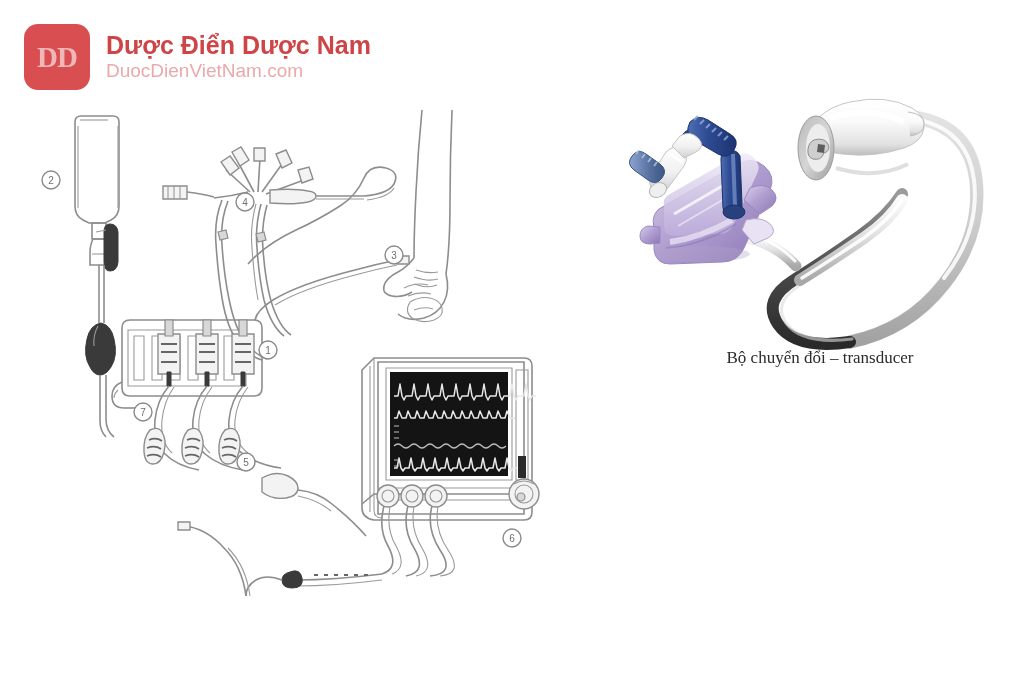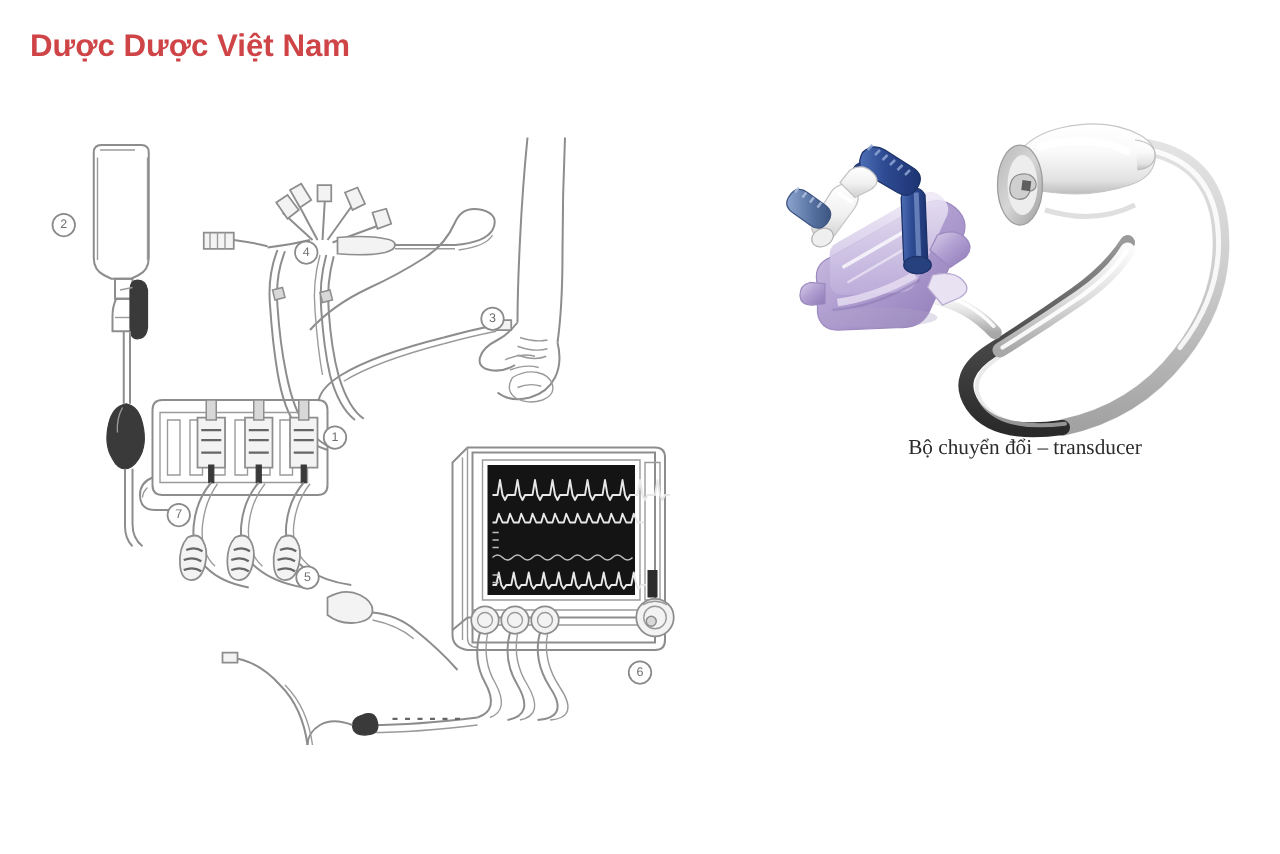"DD" div { html: none -> <div> <span>DD</span> </div> }
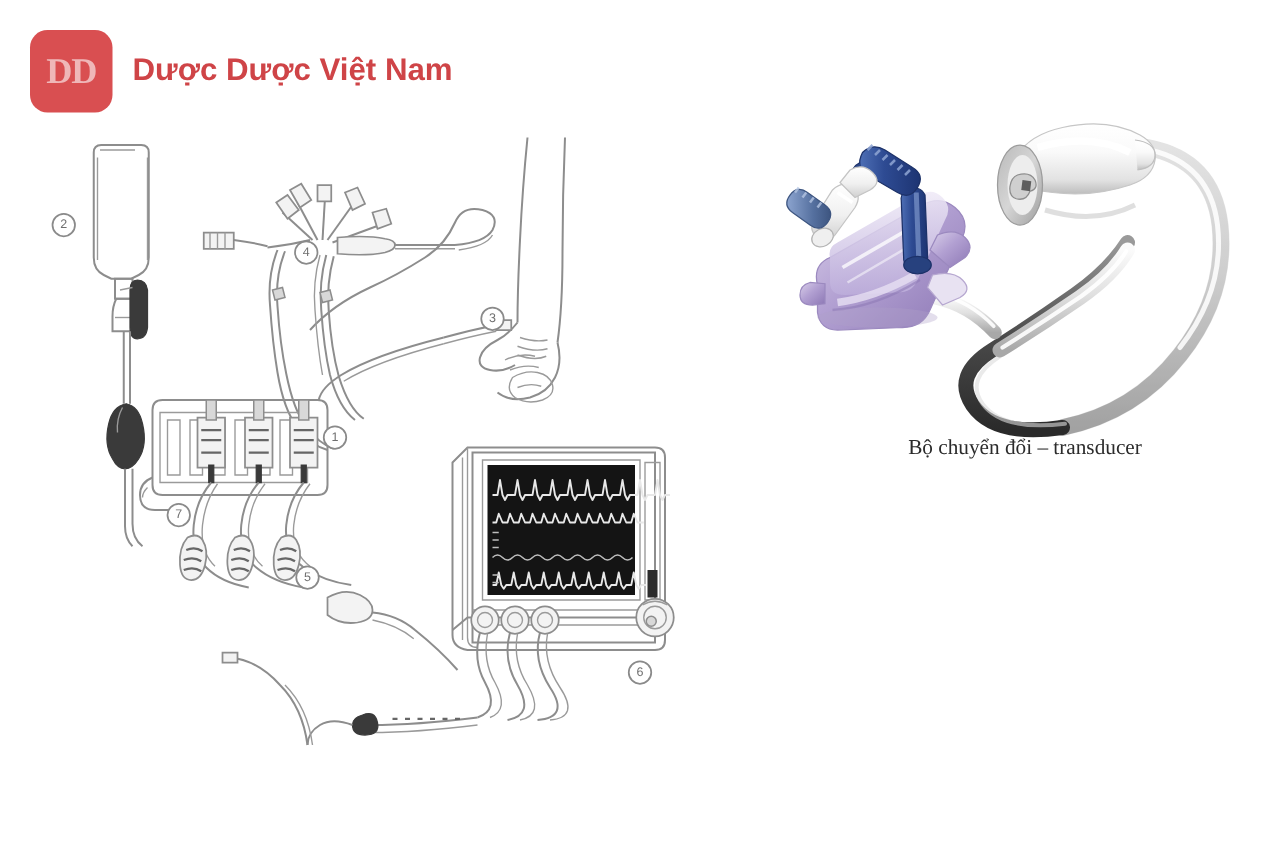"Dược Dược Việt Nam" div { text: Dược Việt -> Điển Dược }
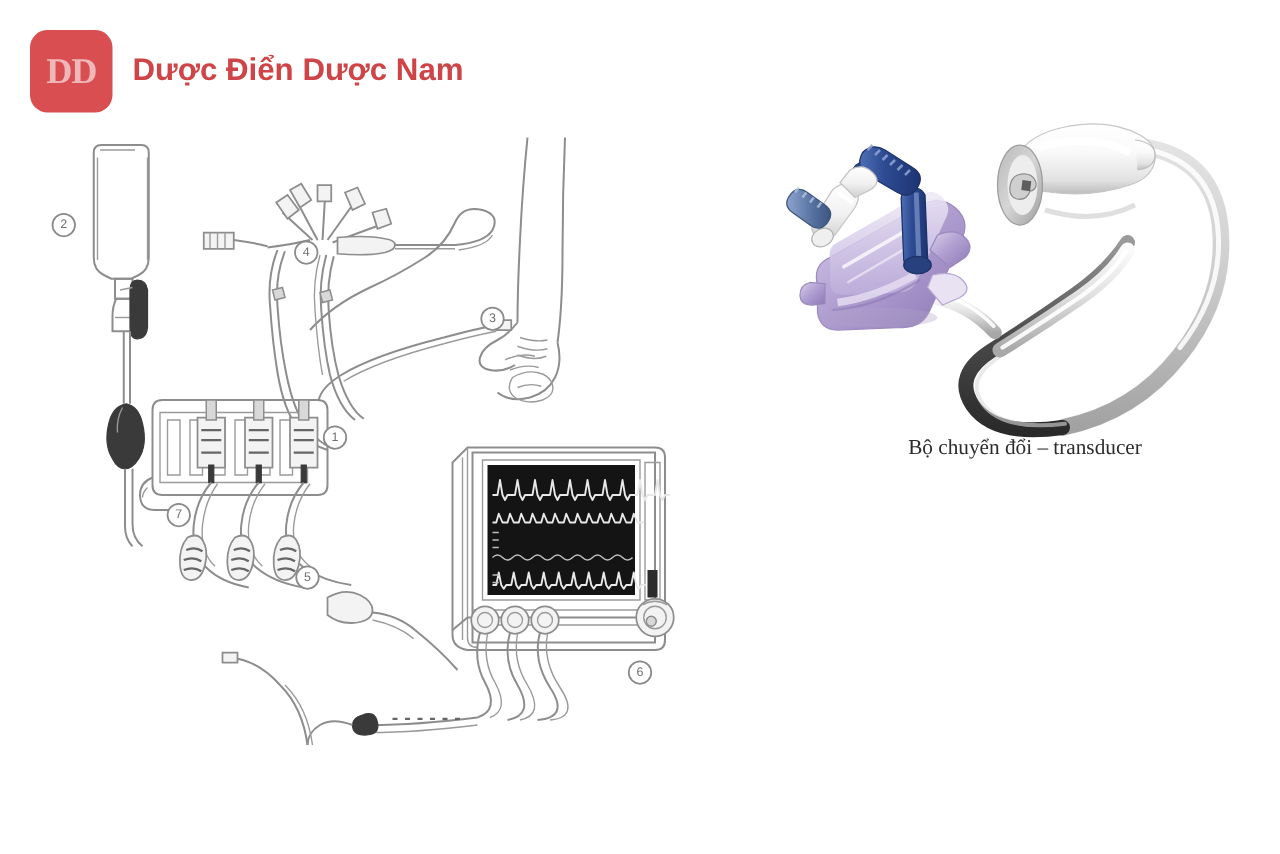"DuocDienVietNam.com" div { html: none -> <div>DuocDienVietNam.com</div> }
